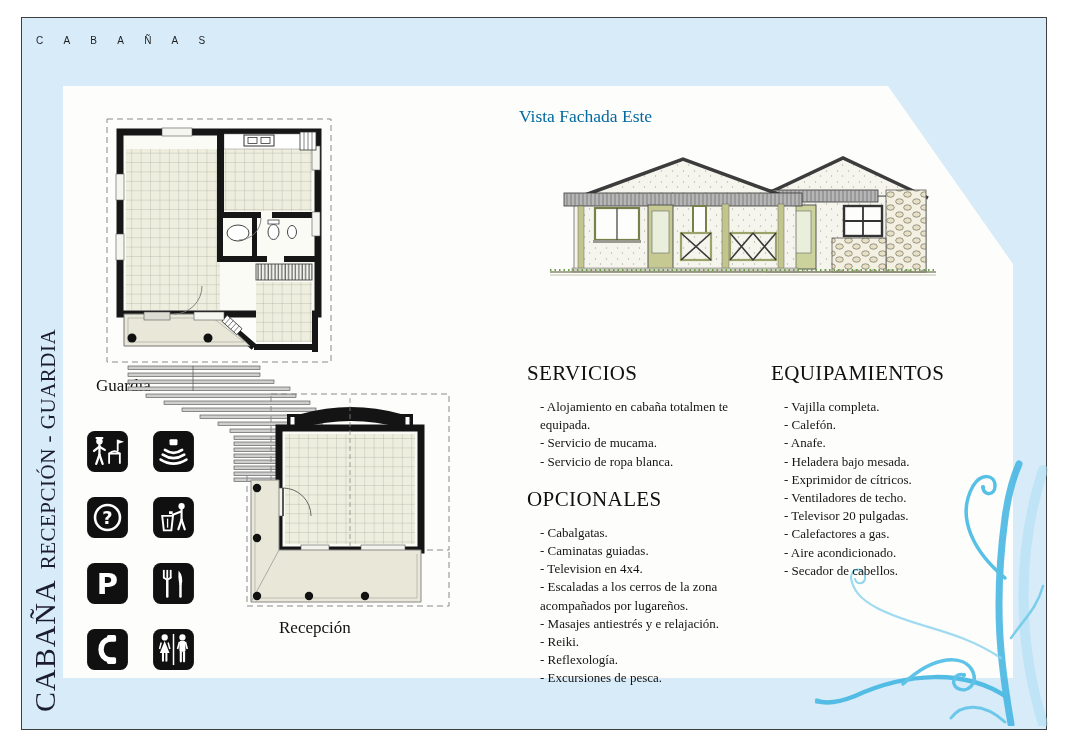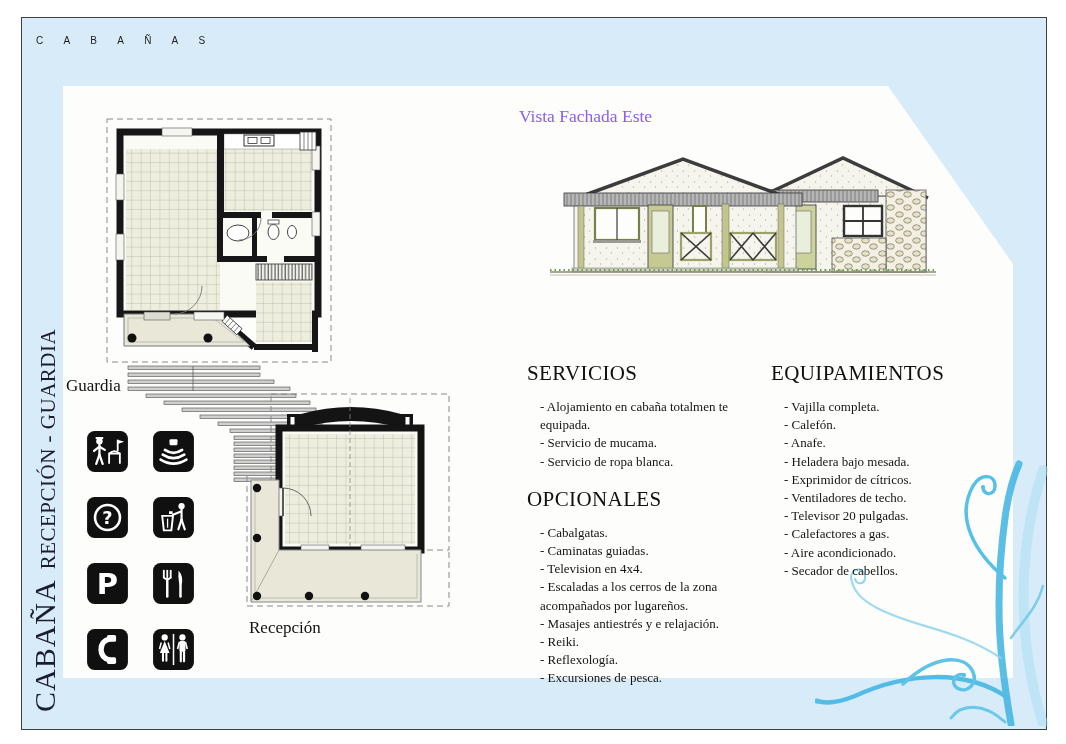"Vista Fachada Este" .facade-caption { color: #8b5cf6 -> #0369a1 }
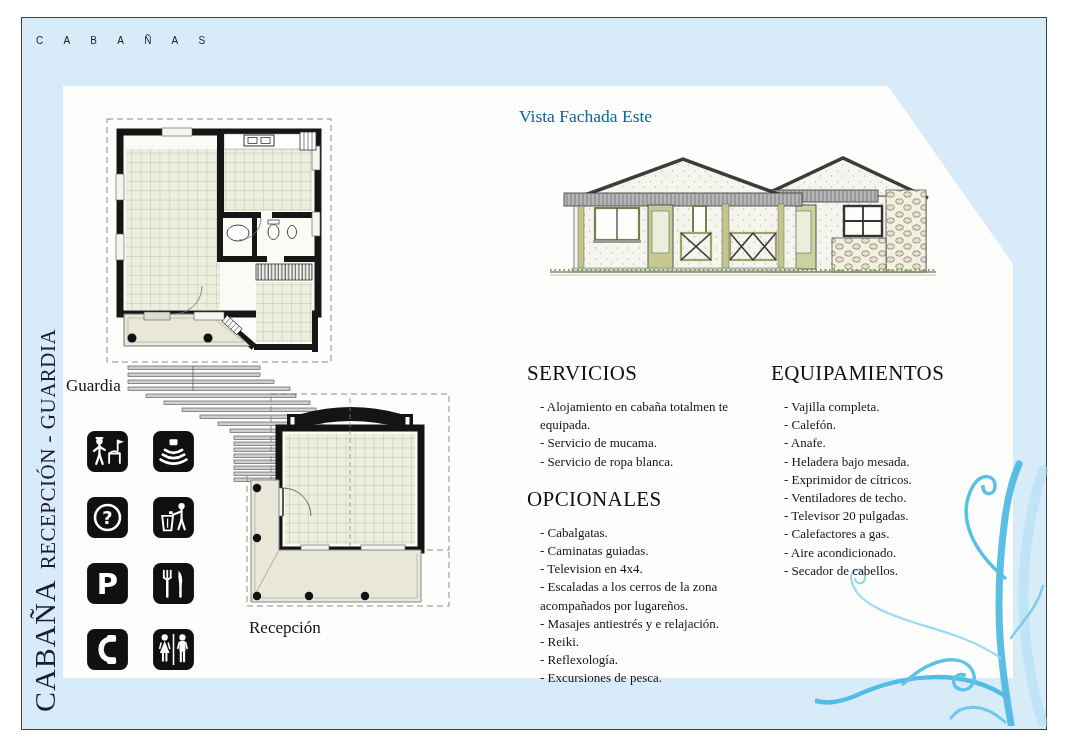"Guardia" .plan-label { margin-left: none -> 30px }
